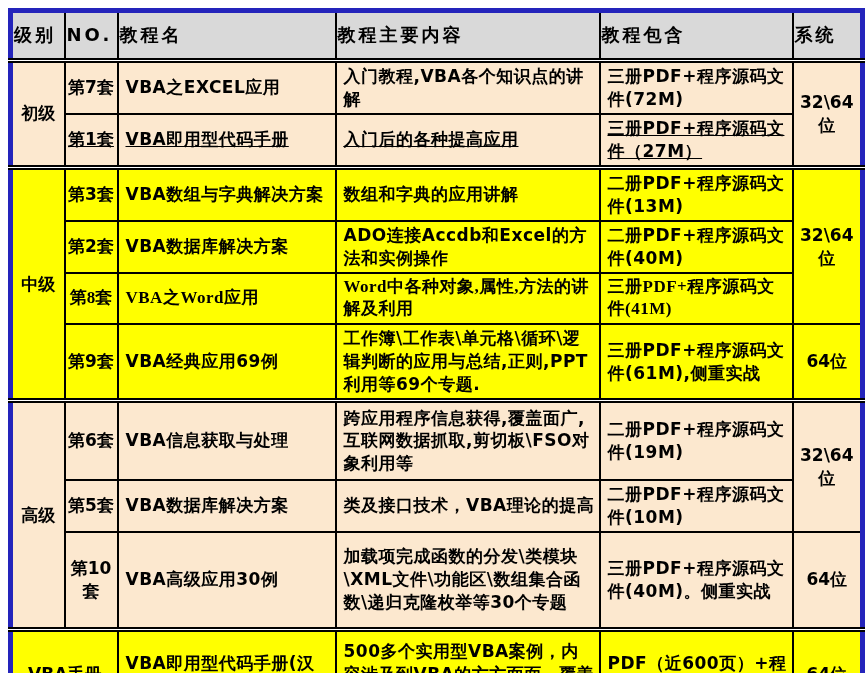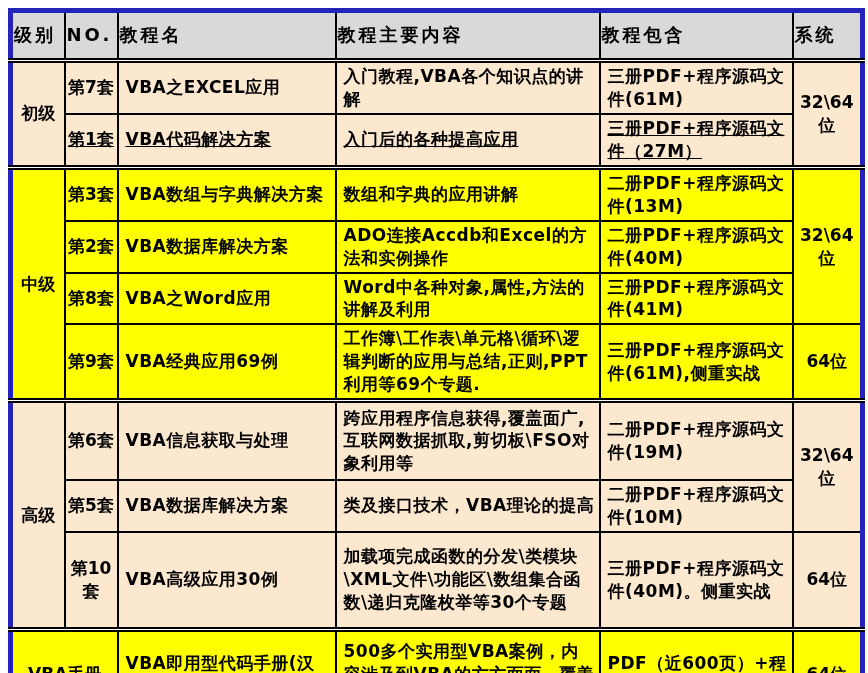"三册PDF+程序源码文件(61M)" td.text { text: 61M -> 72M }
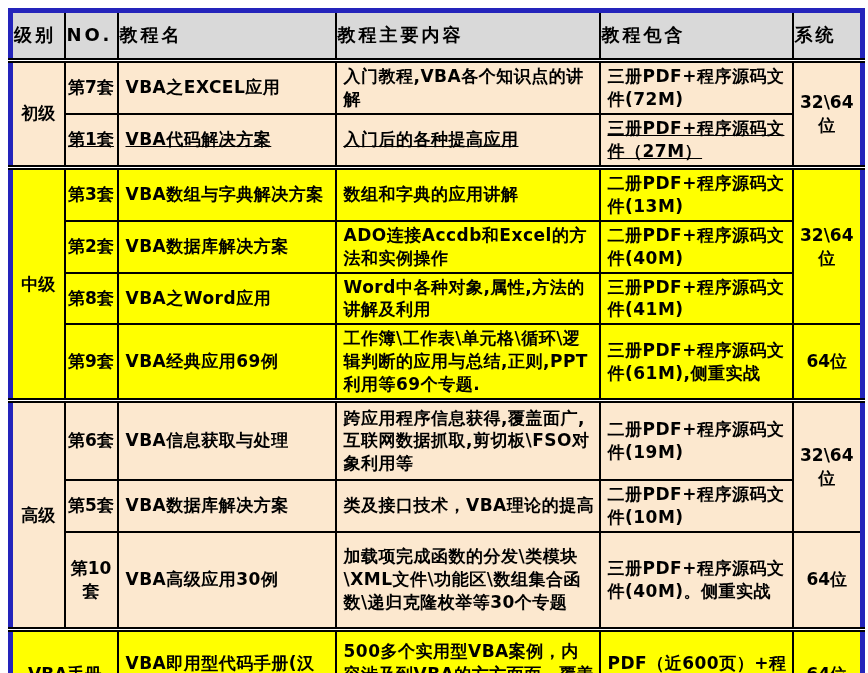"VBA代码解决方案" td.text { text: VBA代码解决方案 -> VBA即用型代码手册 }
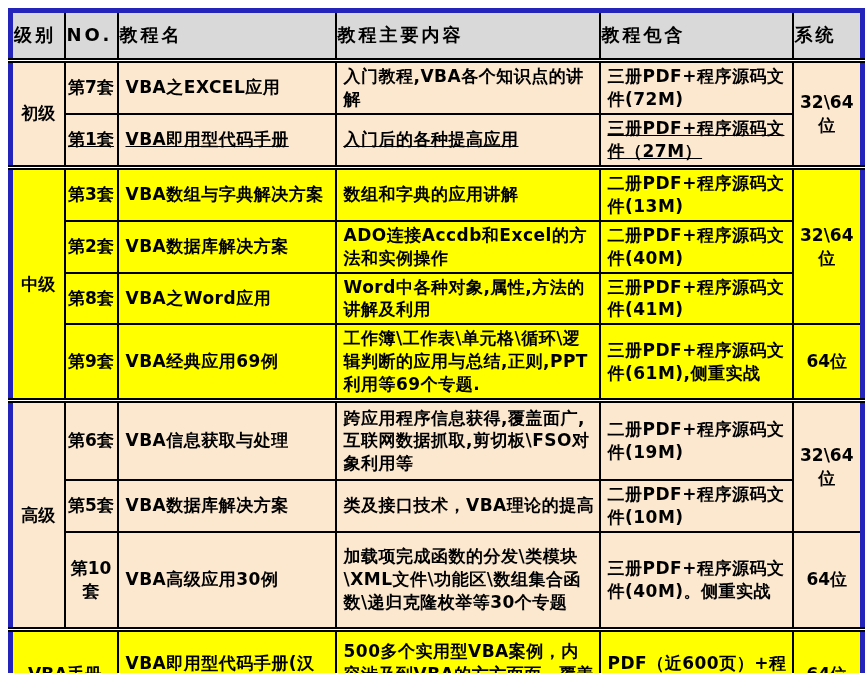"第8套" tr.h-r8 { font-family: none -> Liberation Serif, serif }
